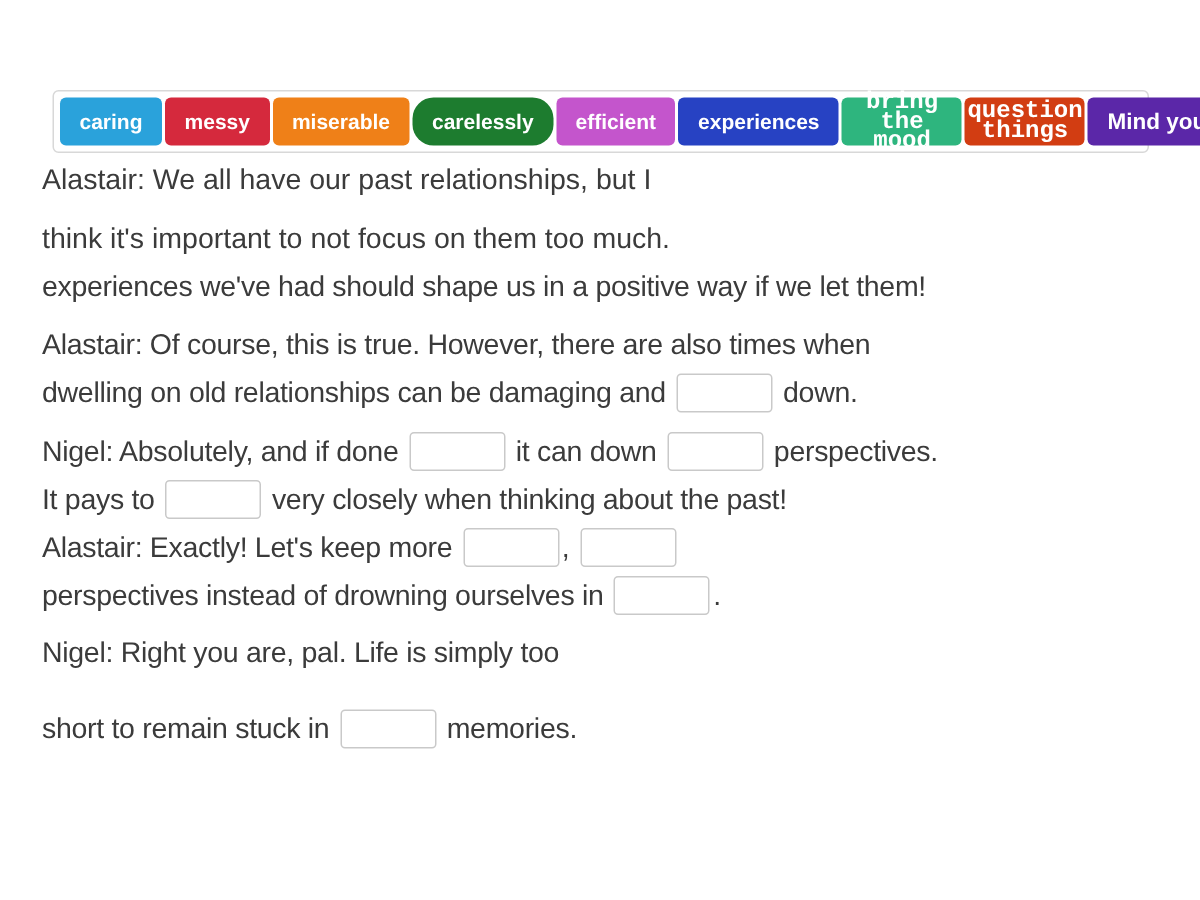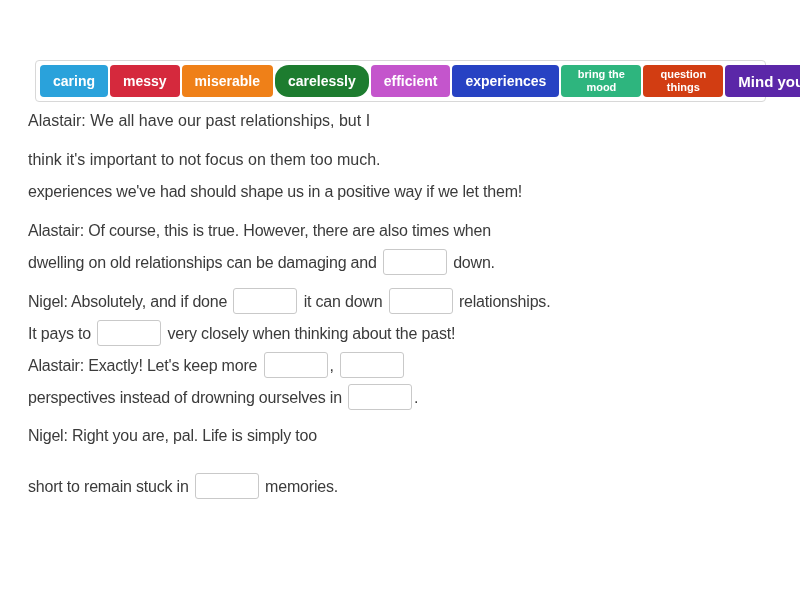"bring the mood" .chip:nth-child(7),.chip:nth-child(8) { font-family: none -> Liberation Mono, monospace; font-size: 11px -> 16px }
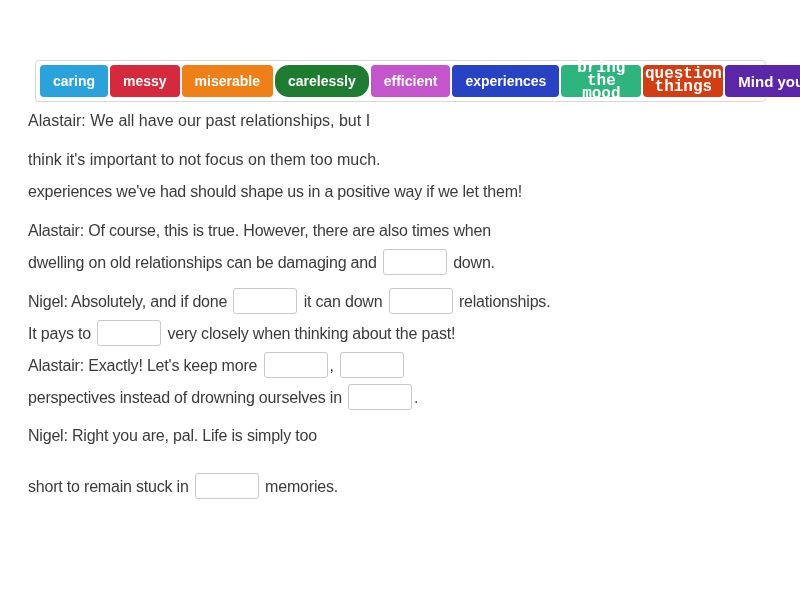"Alastair: We all have our" .line { font-size: 16px -> 19px }
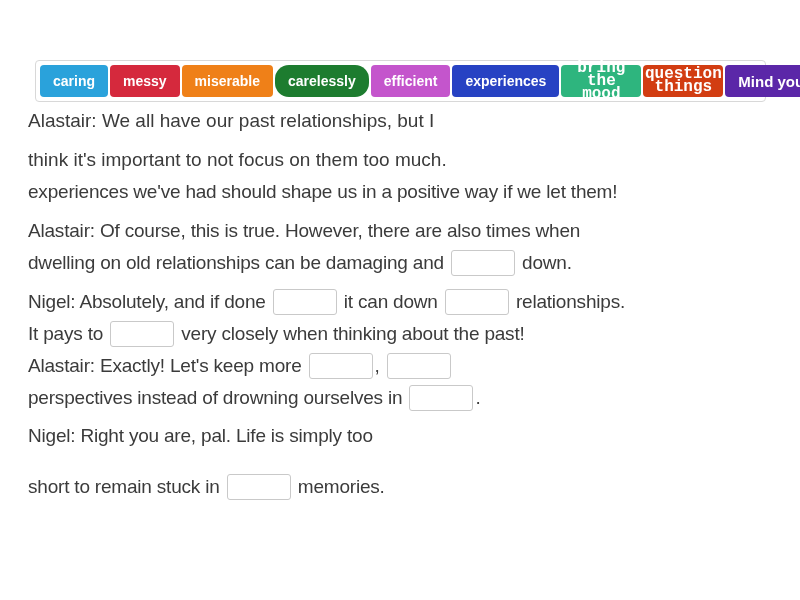"relationships." span { text: relationships -> perspectives }
